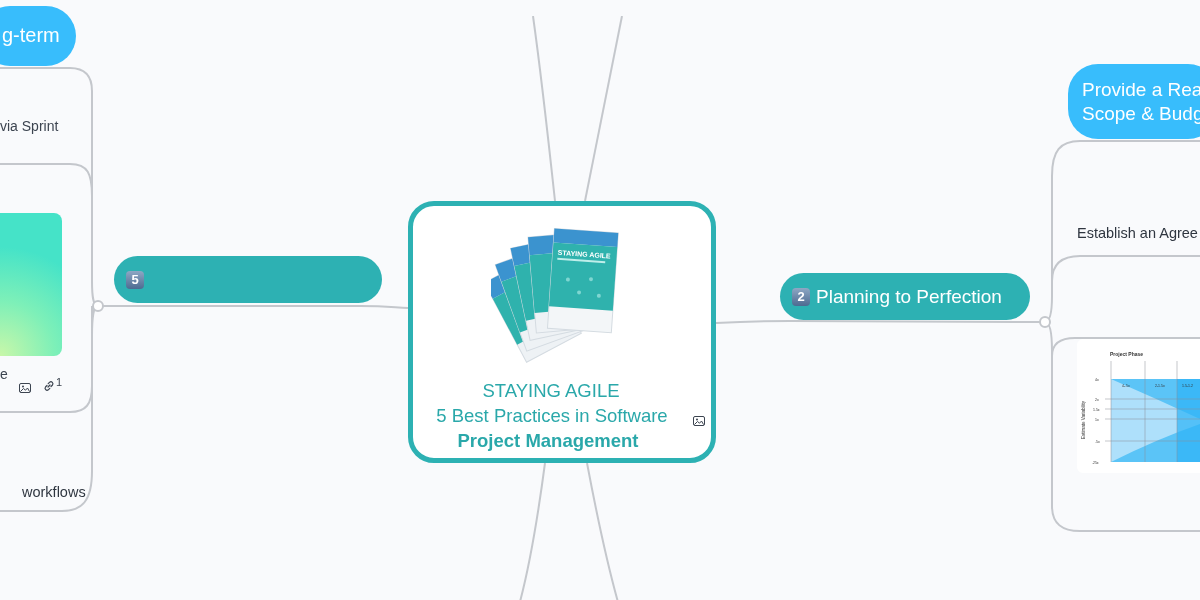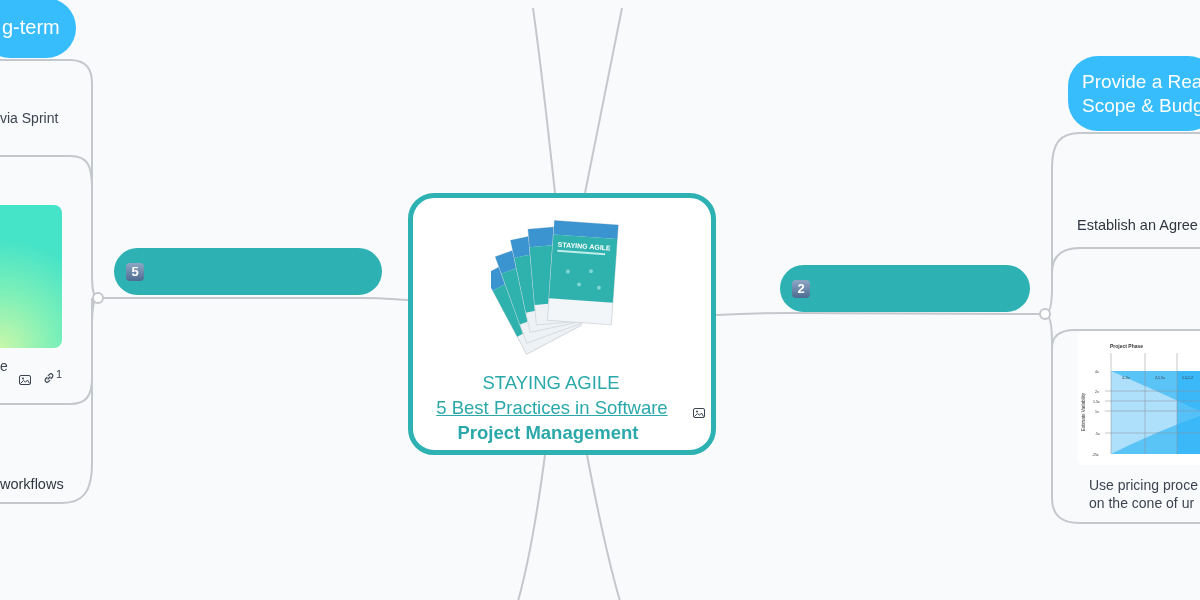"g-term" .canvas { top: 8px -> 16px }
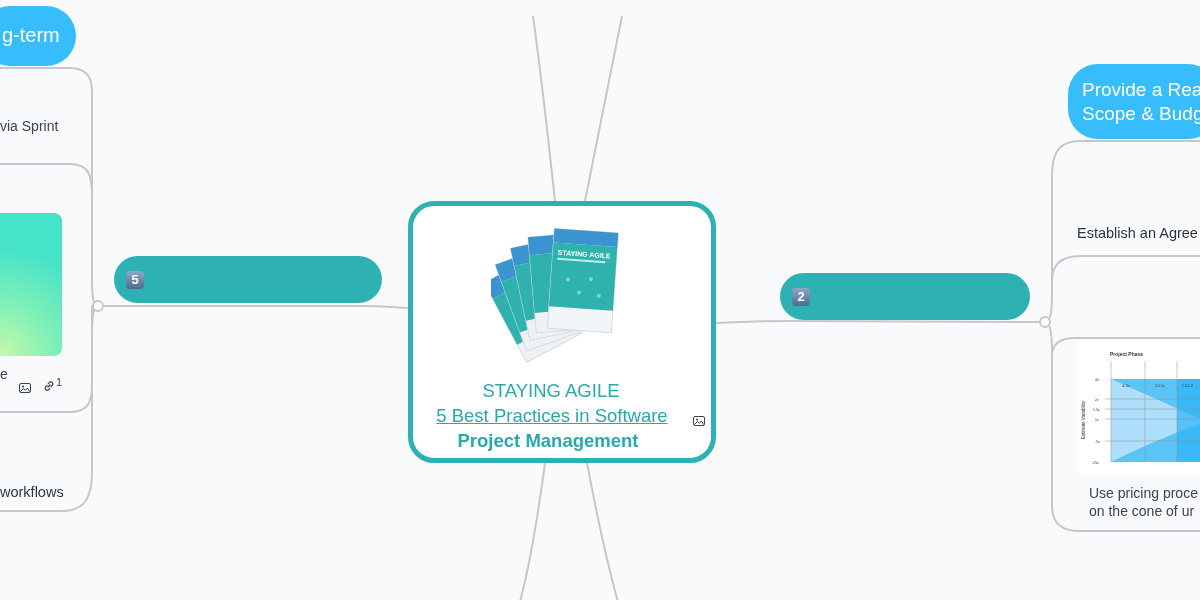"Planning to Perfection" span { html: none -> <span>Planning to Perfection</span> }
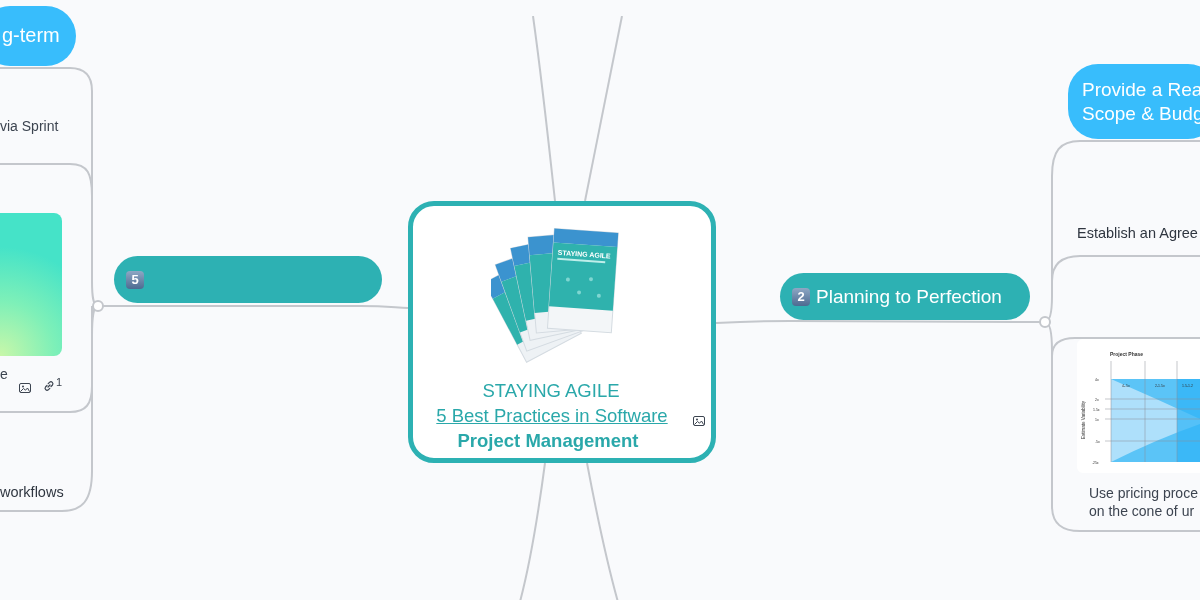"5 Best Practices in Software" div { text-decoration: underline -> none }
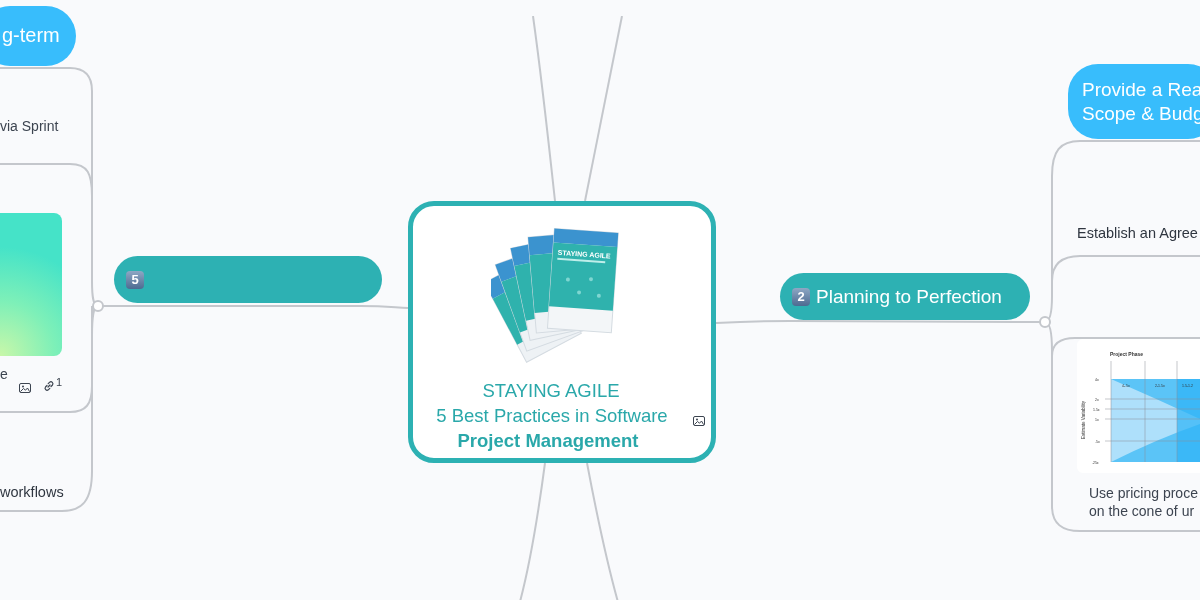"workflows" div.plain-text { padding-left: none -> 22px }
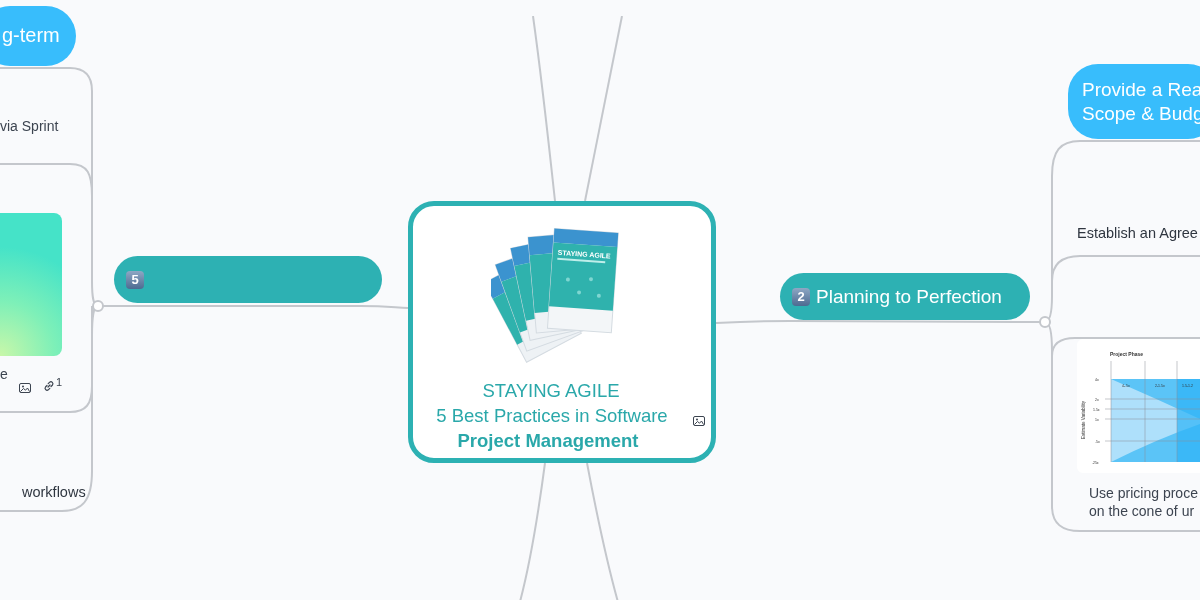"Use pricing proce" div.plain-text { html: <div> <div>Use pricing proce</div> <div>on the cone of ur</div> </div> -> none }
